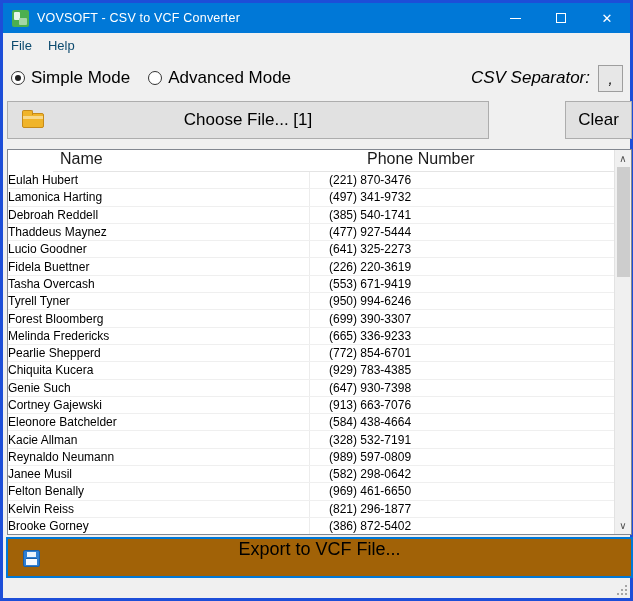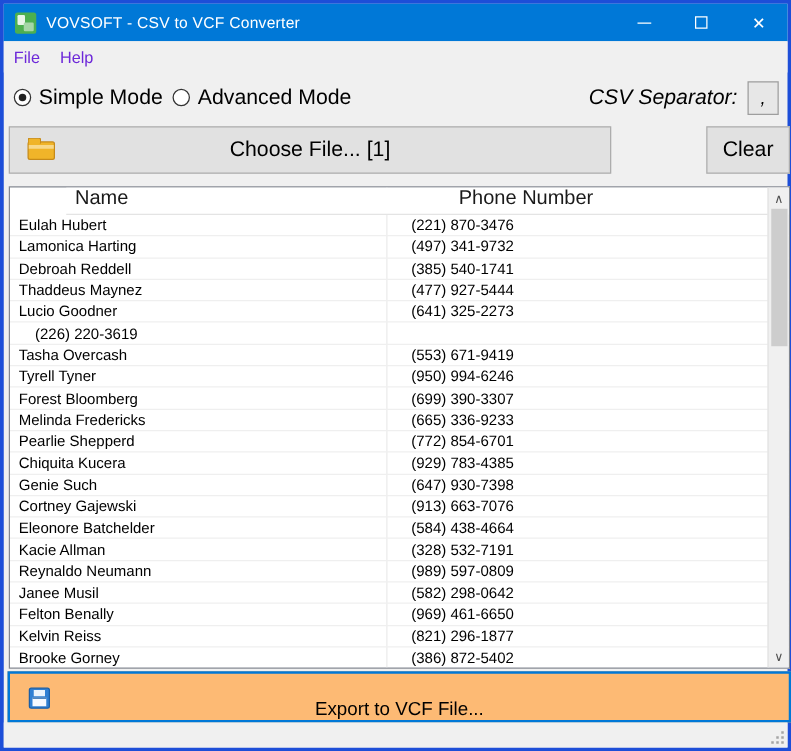"File" .menubar { color: #6d28d9 -> #0c4a6e }
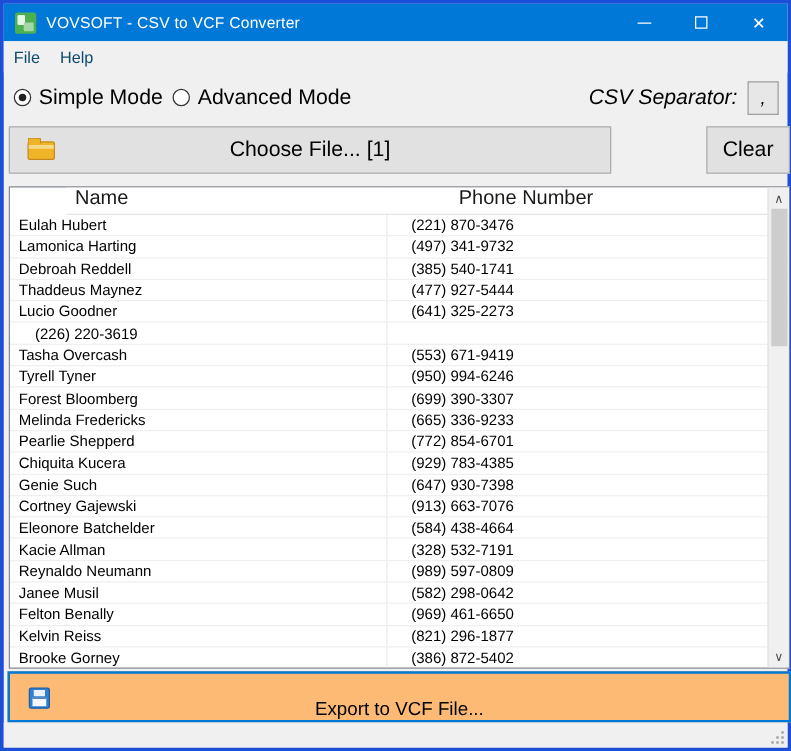"Simple Mode" .radio-group { gap: 8px -> 18px }
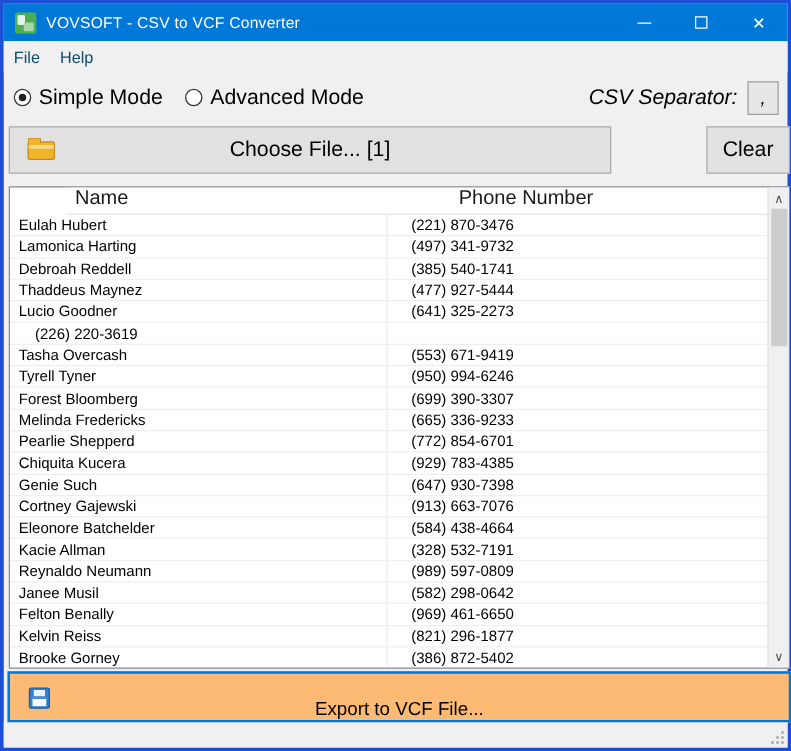"Eulah Hubert" .td-name { padding-left: 7px -> 0 }
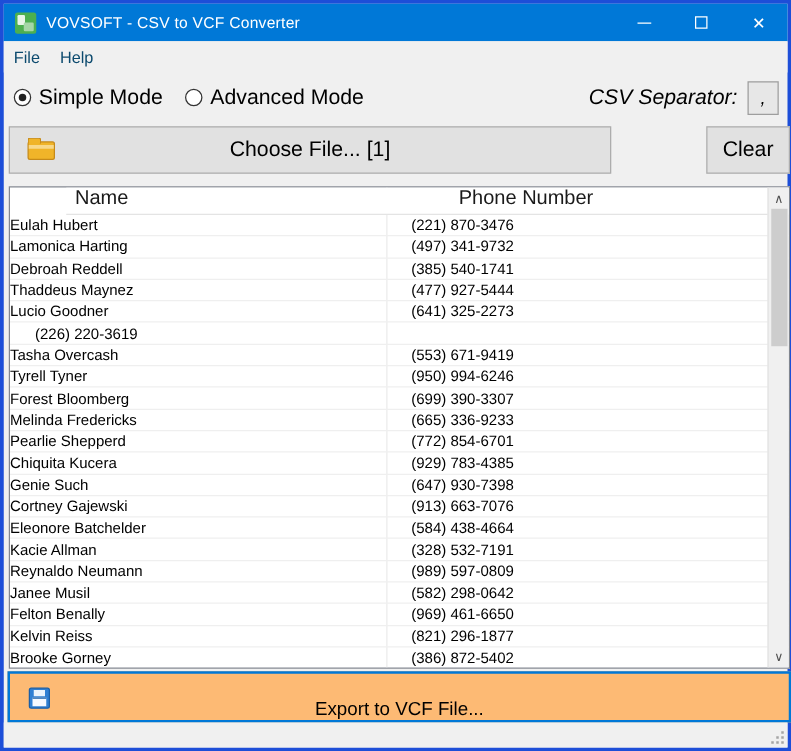"Fidela Buettner" span.td-name { html: none -> <span>Fidela Buettner</span> }
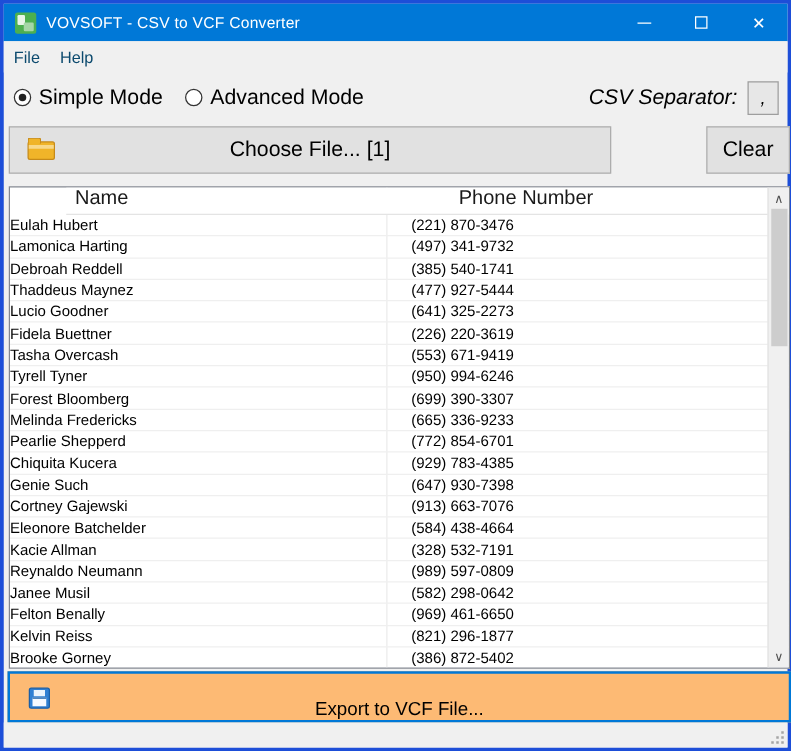"Export to VCF File..." .export-btn { align-items: flex-end -> flex-start; background: #fdba74 -> #a16207; font-size: 15px -> 18px }
